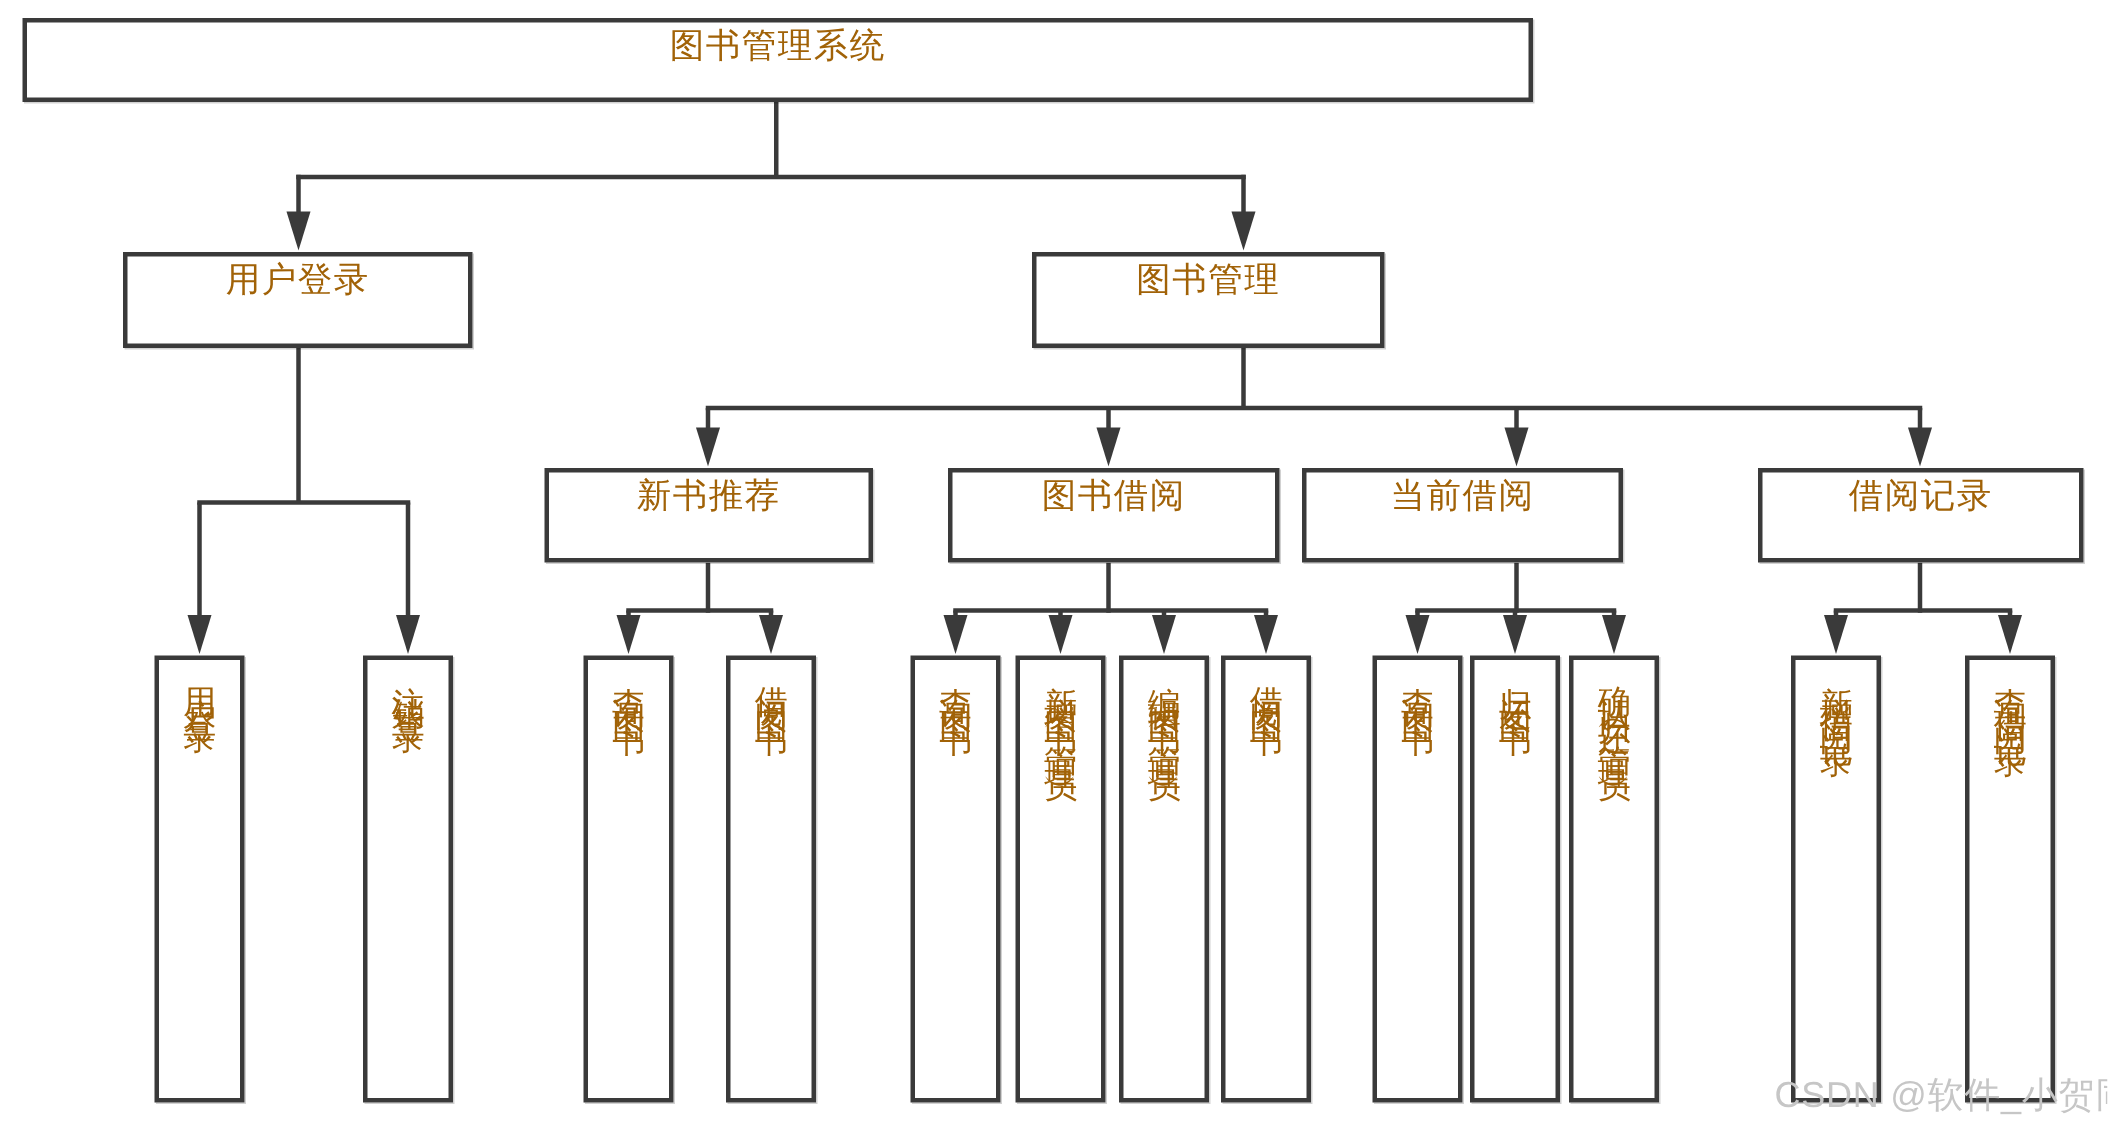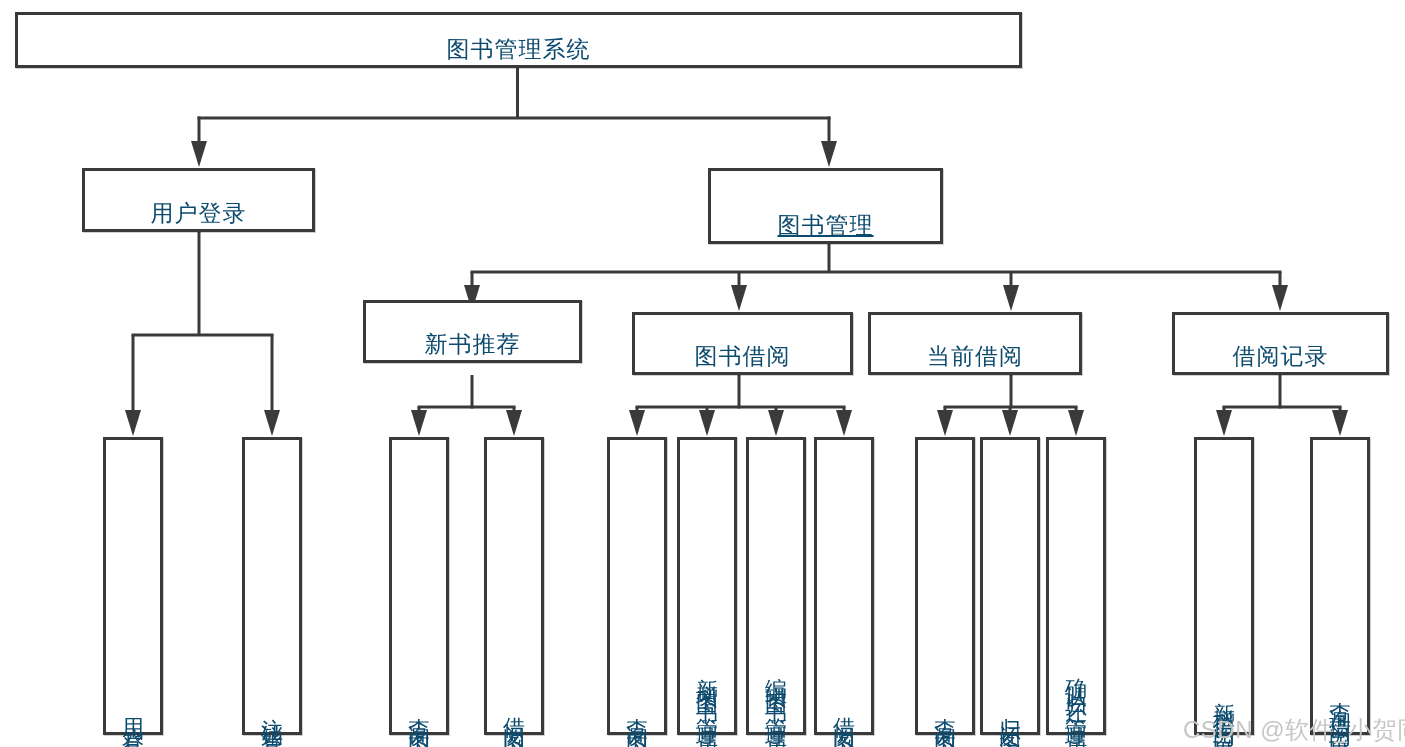"图书管理系统" .node { align-items: flex-end -> flex-start; color: #0c4a6e -> #a16207 }
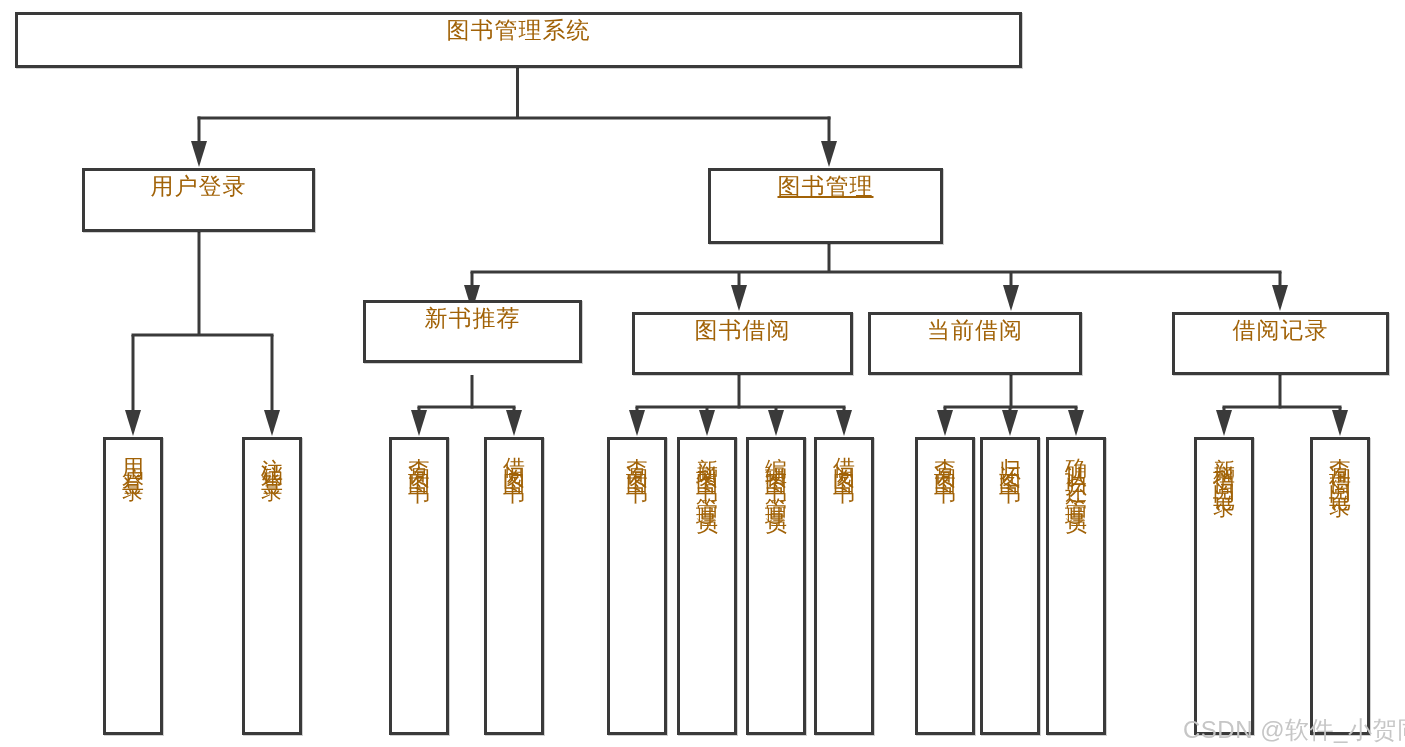"图书管理" #node-mgmt { height: 76px -> 64px; left: 708px -> 688px; text-decoration: underline -> none }
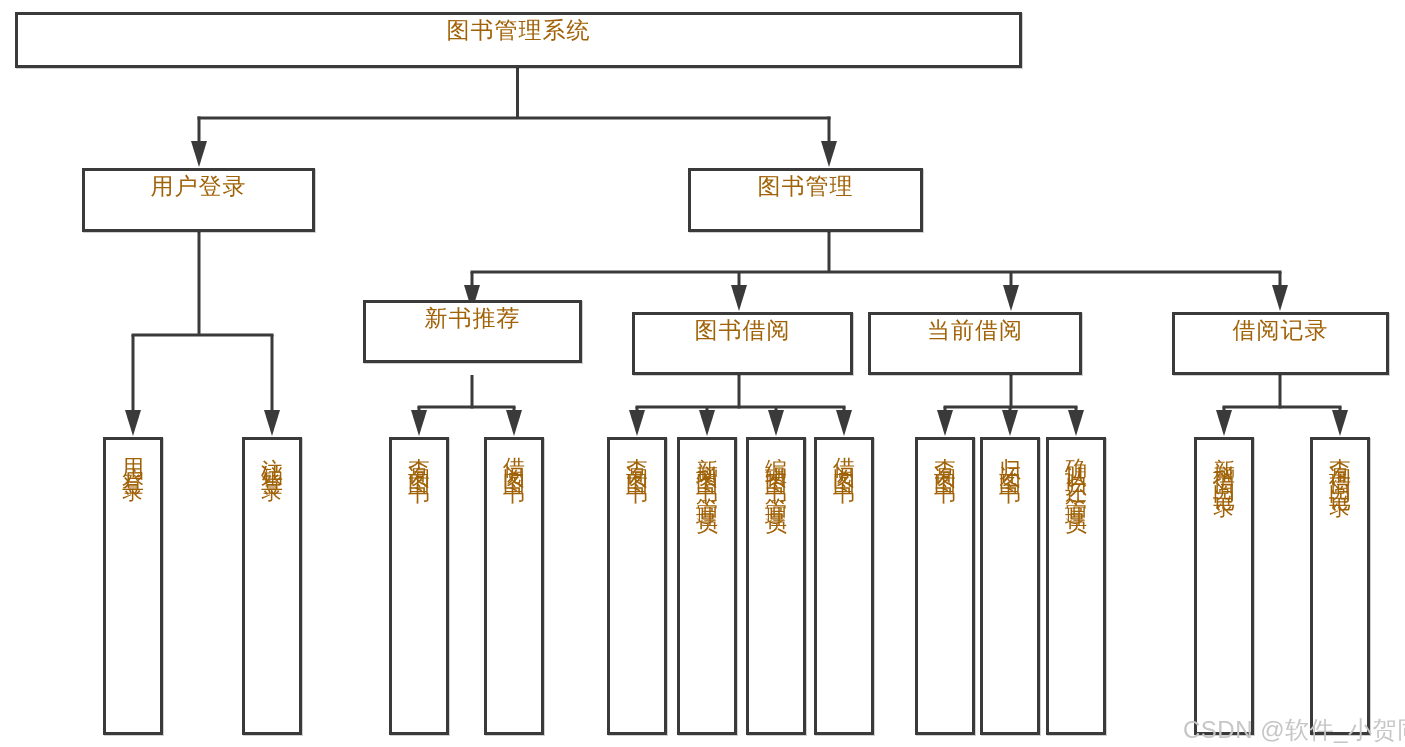"新书推荐" #node-new { top: 300px -> 312px }
